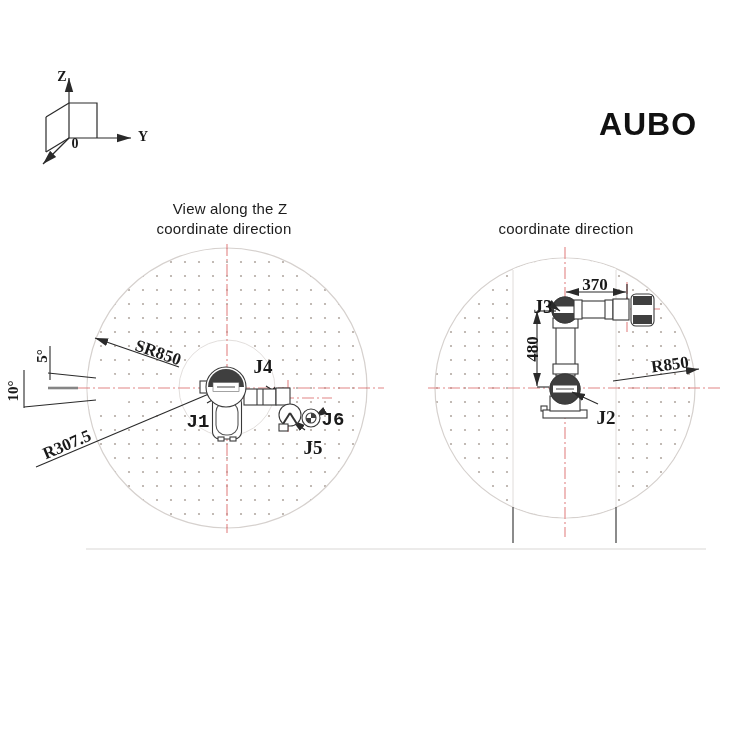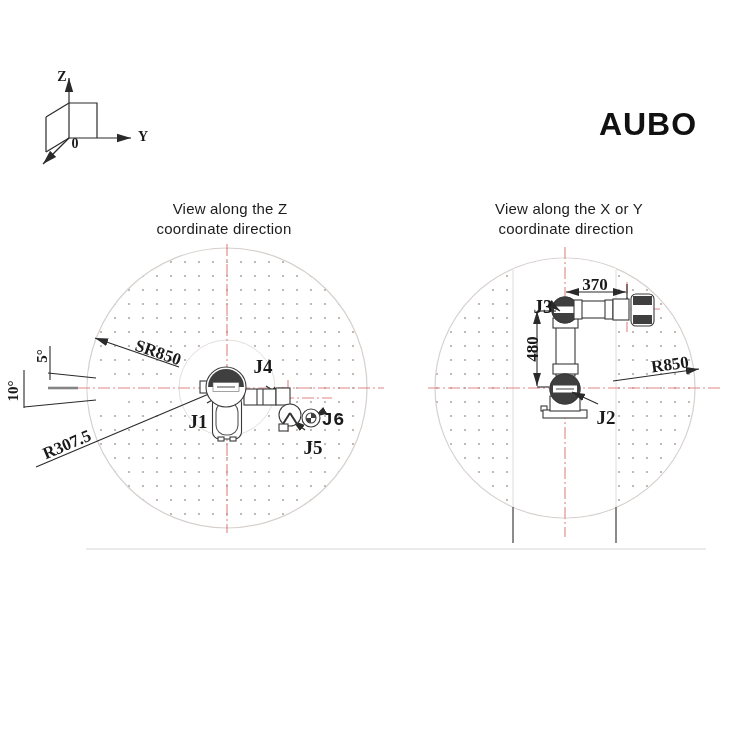"View along the X or" div.lbl { html: <div>View along the X or Y</div> -> none }
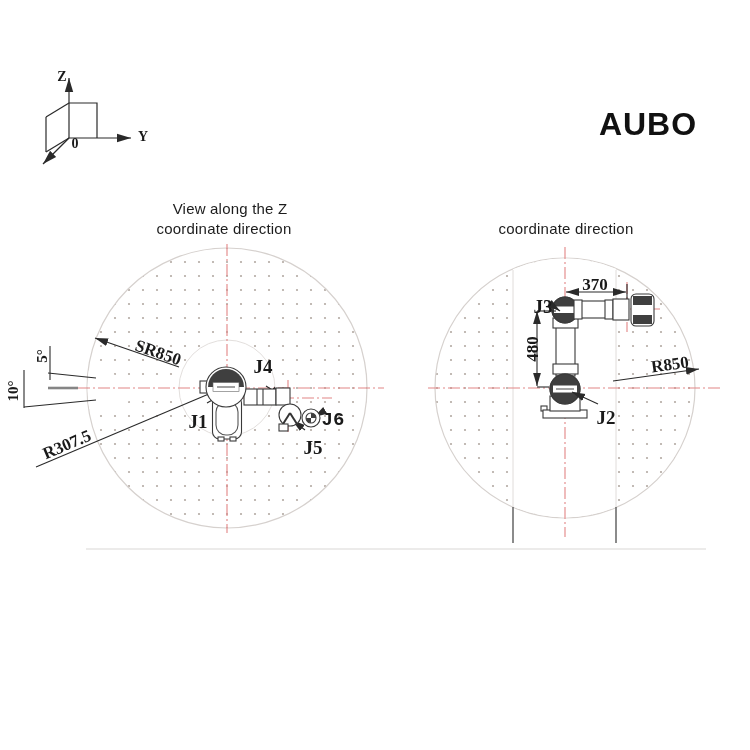"J1" div.lbl { font-family: none -> Liberation Mono, monospace }
